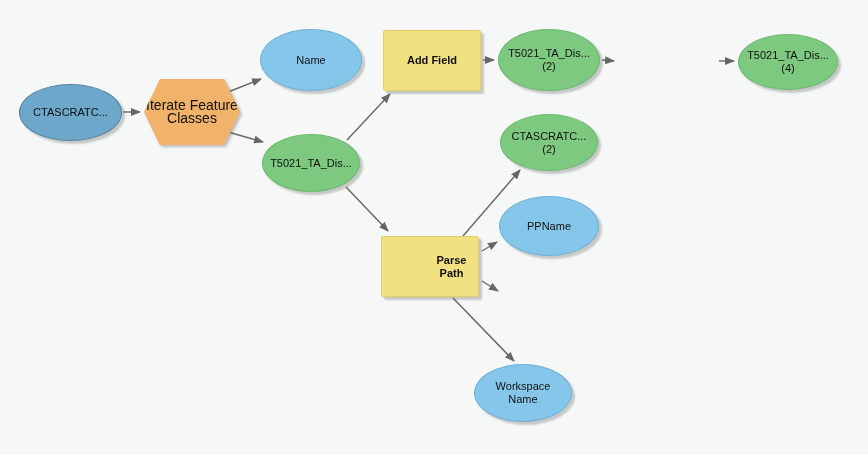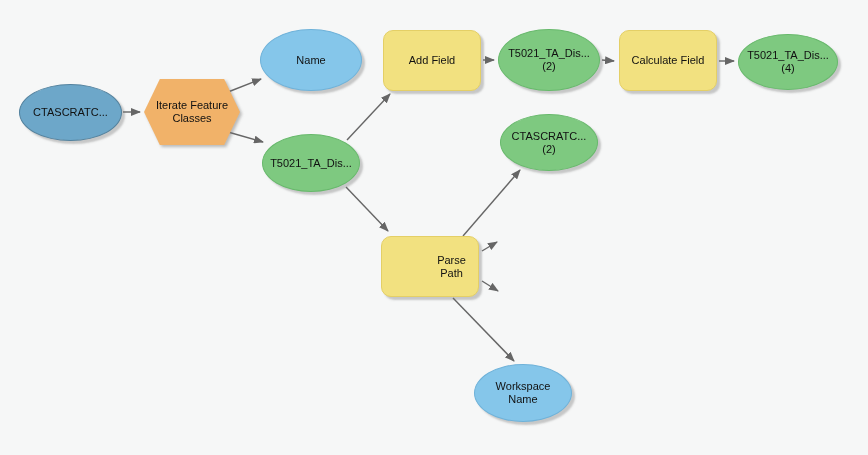"Add Field" .rect { border-radius: 10px -> 2px; font-weight: none -> bold }
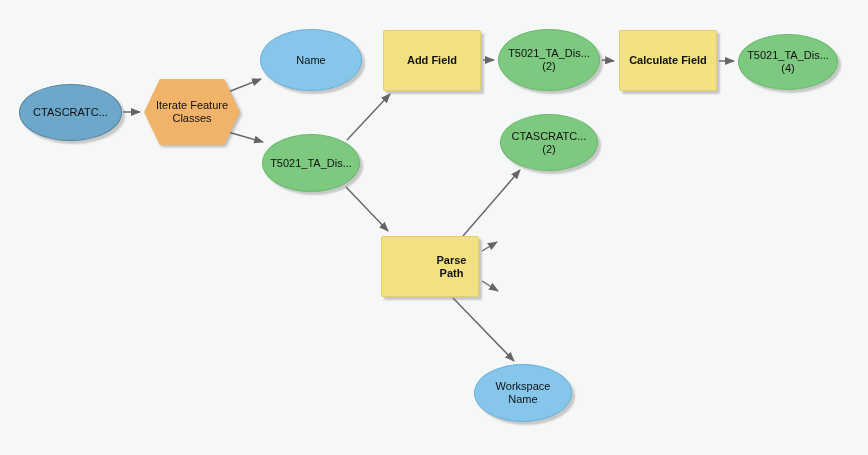"Calculate Field" div.node { html: <div> <span>Calculate Field</span> </div> -> none }
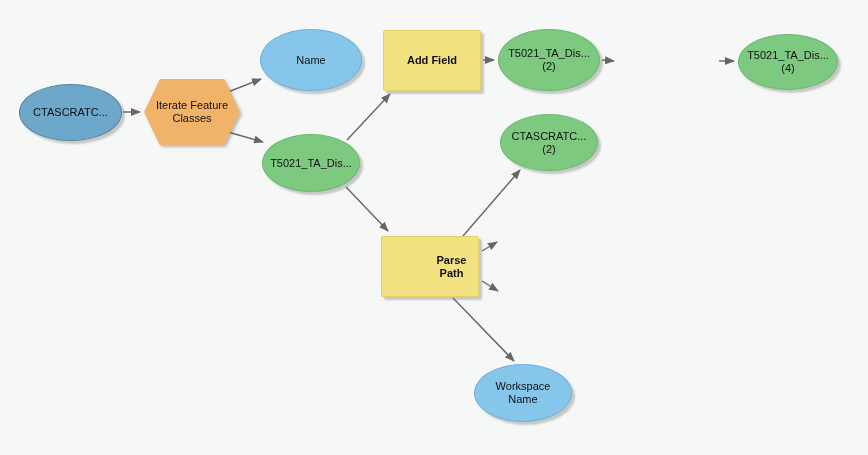"Iterate Feature" .hex { font-size: 11px -> 14px }
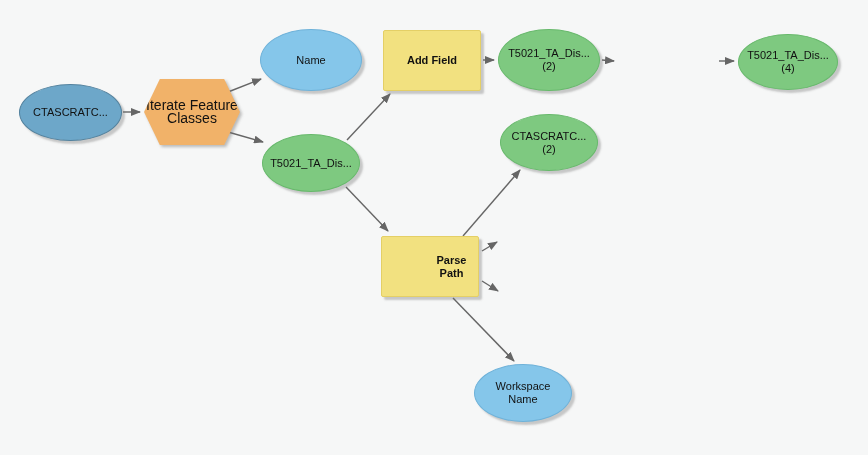"PPName" div.node { html: none -> <div> <span>PPName</span> </div> }
